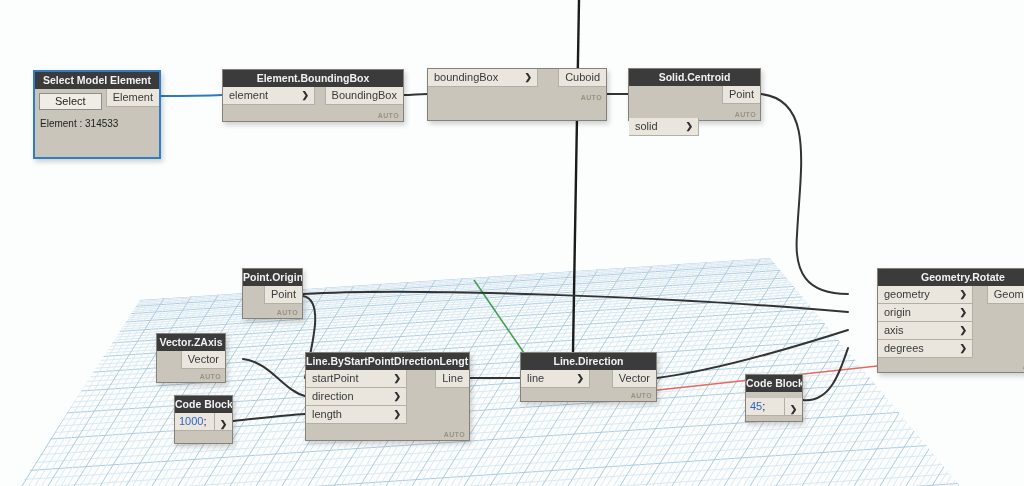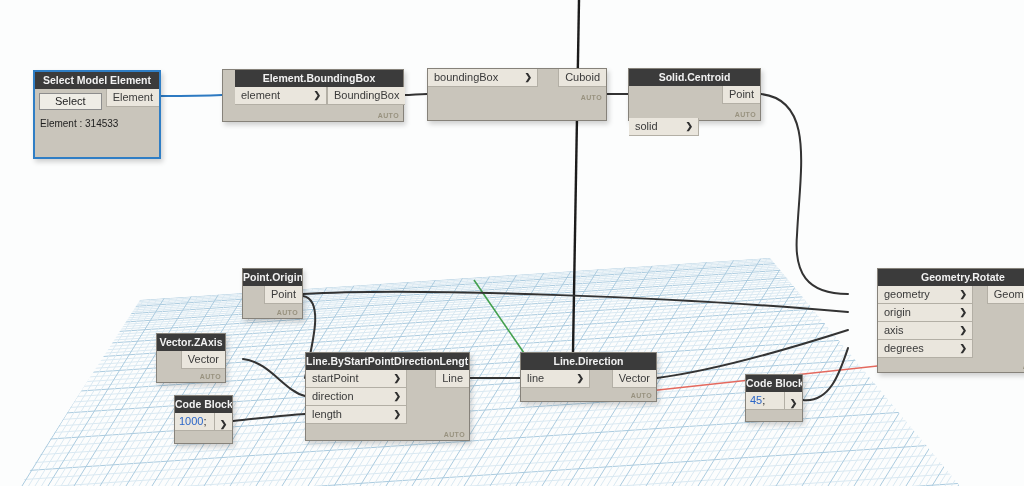"Element.BoundingBox" div.node { padding-left: 12px -> none }
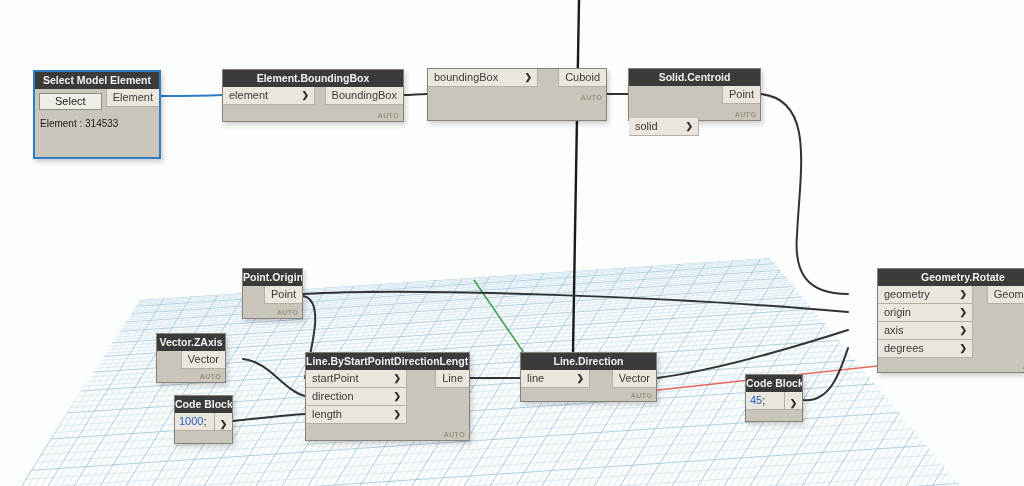"45;" div.nbody { margin-top: none -> 6px }
